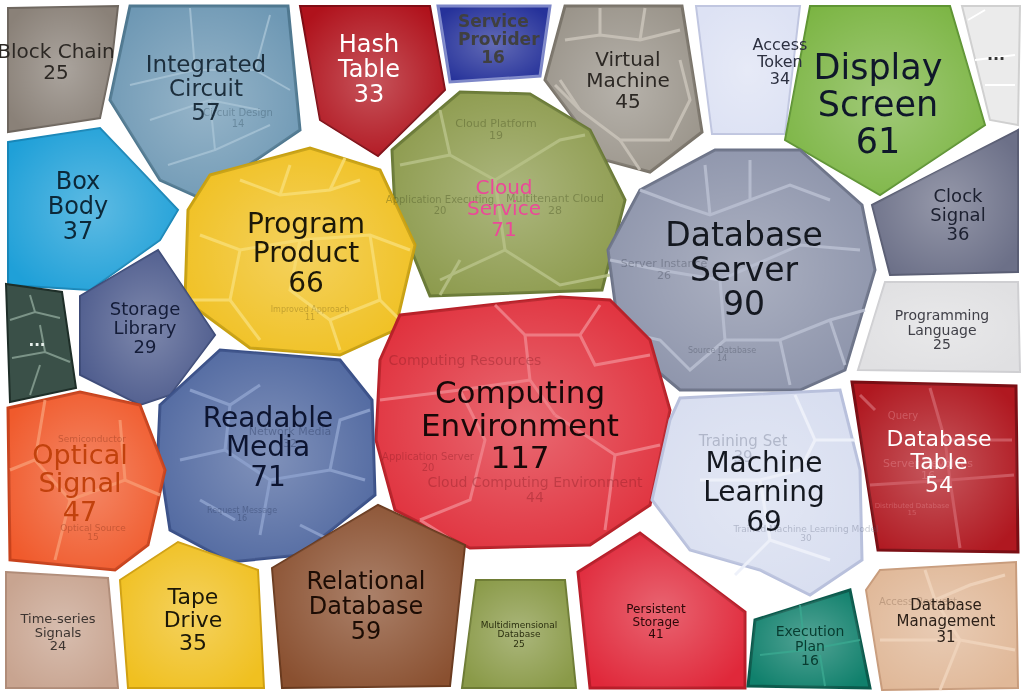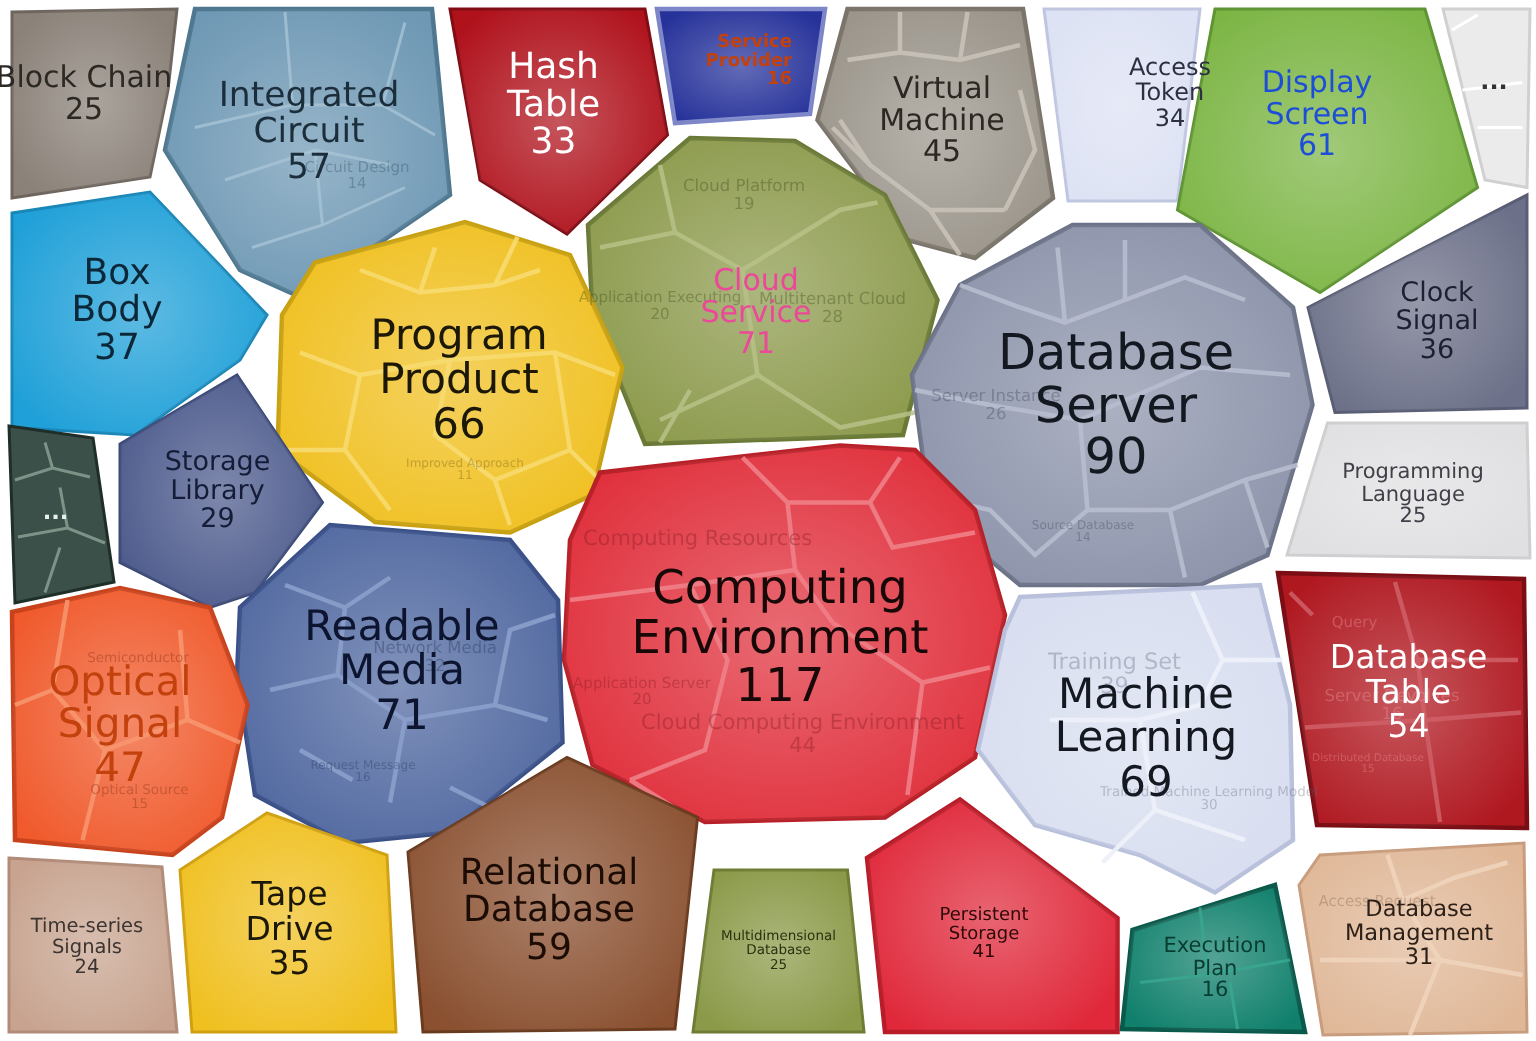"Service Provider" div.cell-label { color: #c2410c -> #404040; font-size: 12px -> 17px; text-align: right -> none }
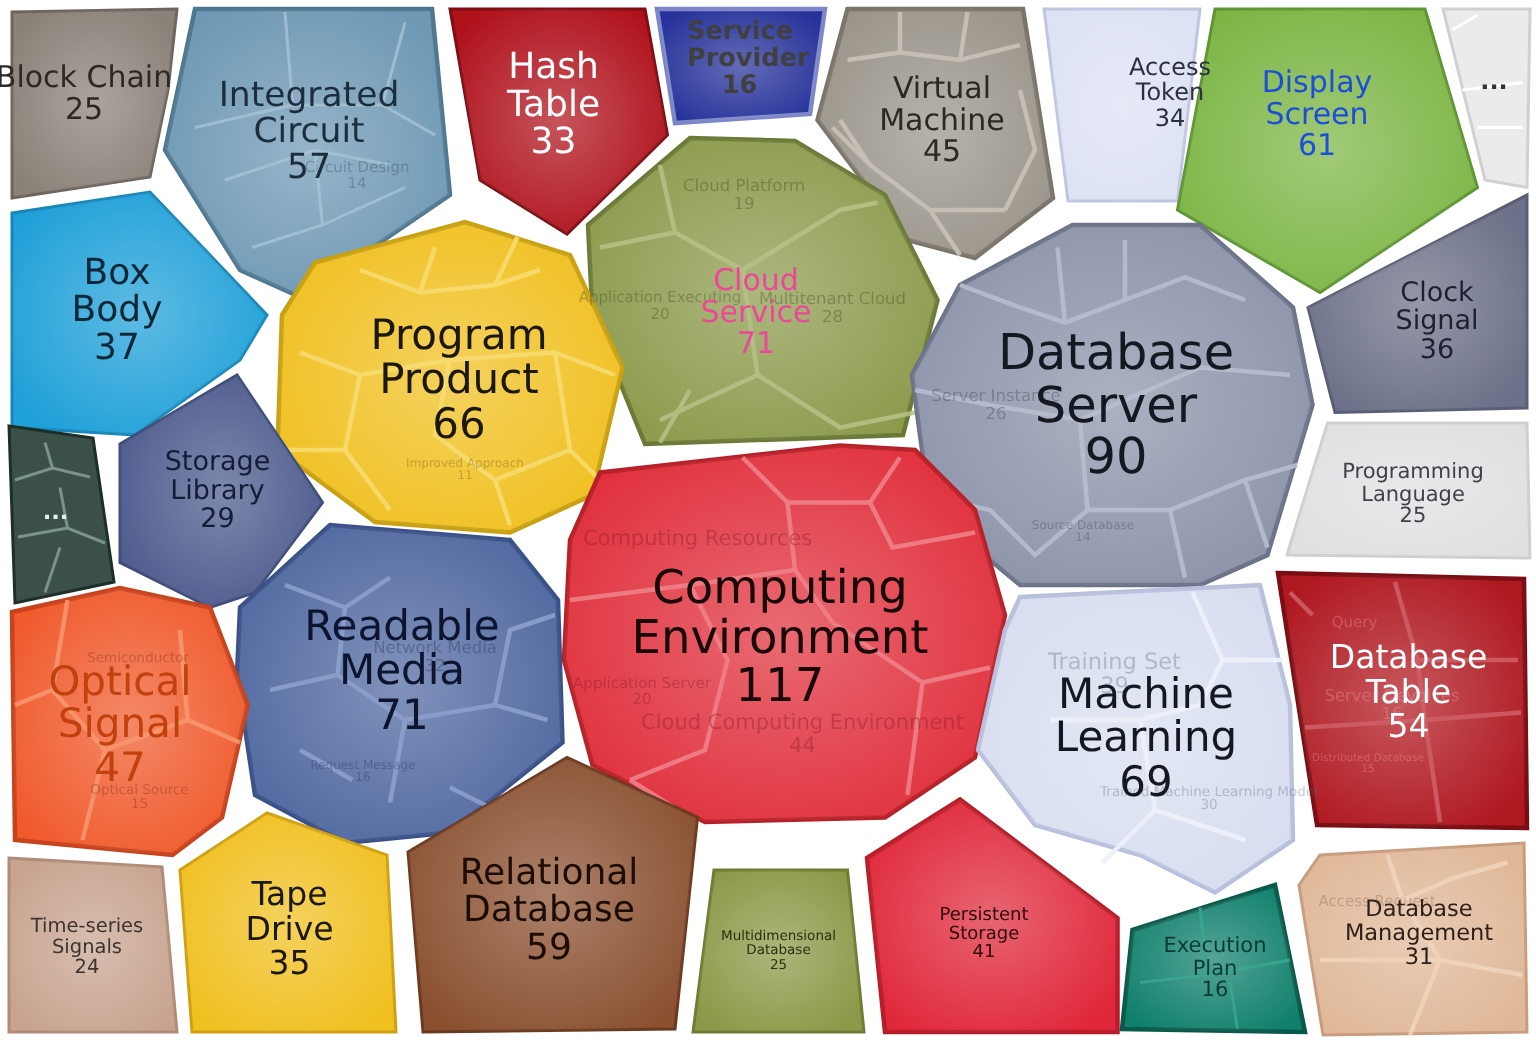"Display Screen" div.cell-label { color: #1d4ed8 -> #0f172a; font-size: 20px -> 35px; top: 76px -> 104px }
